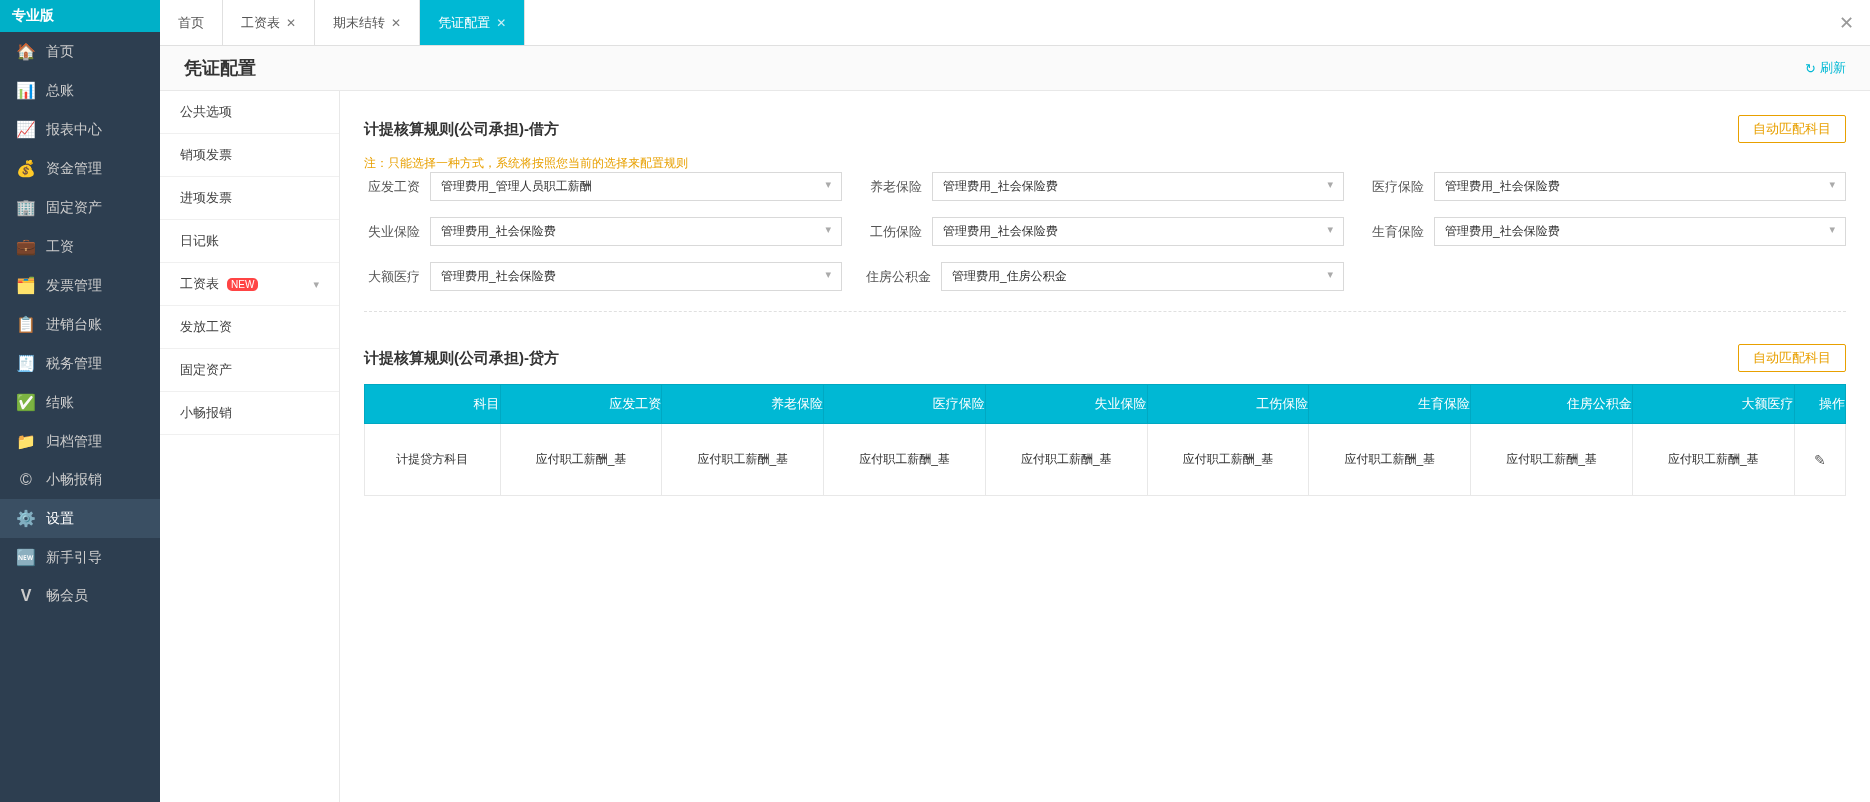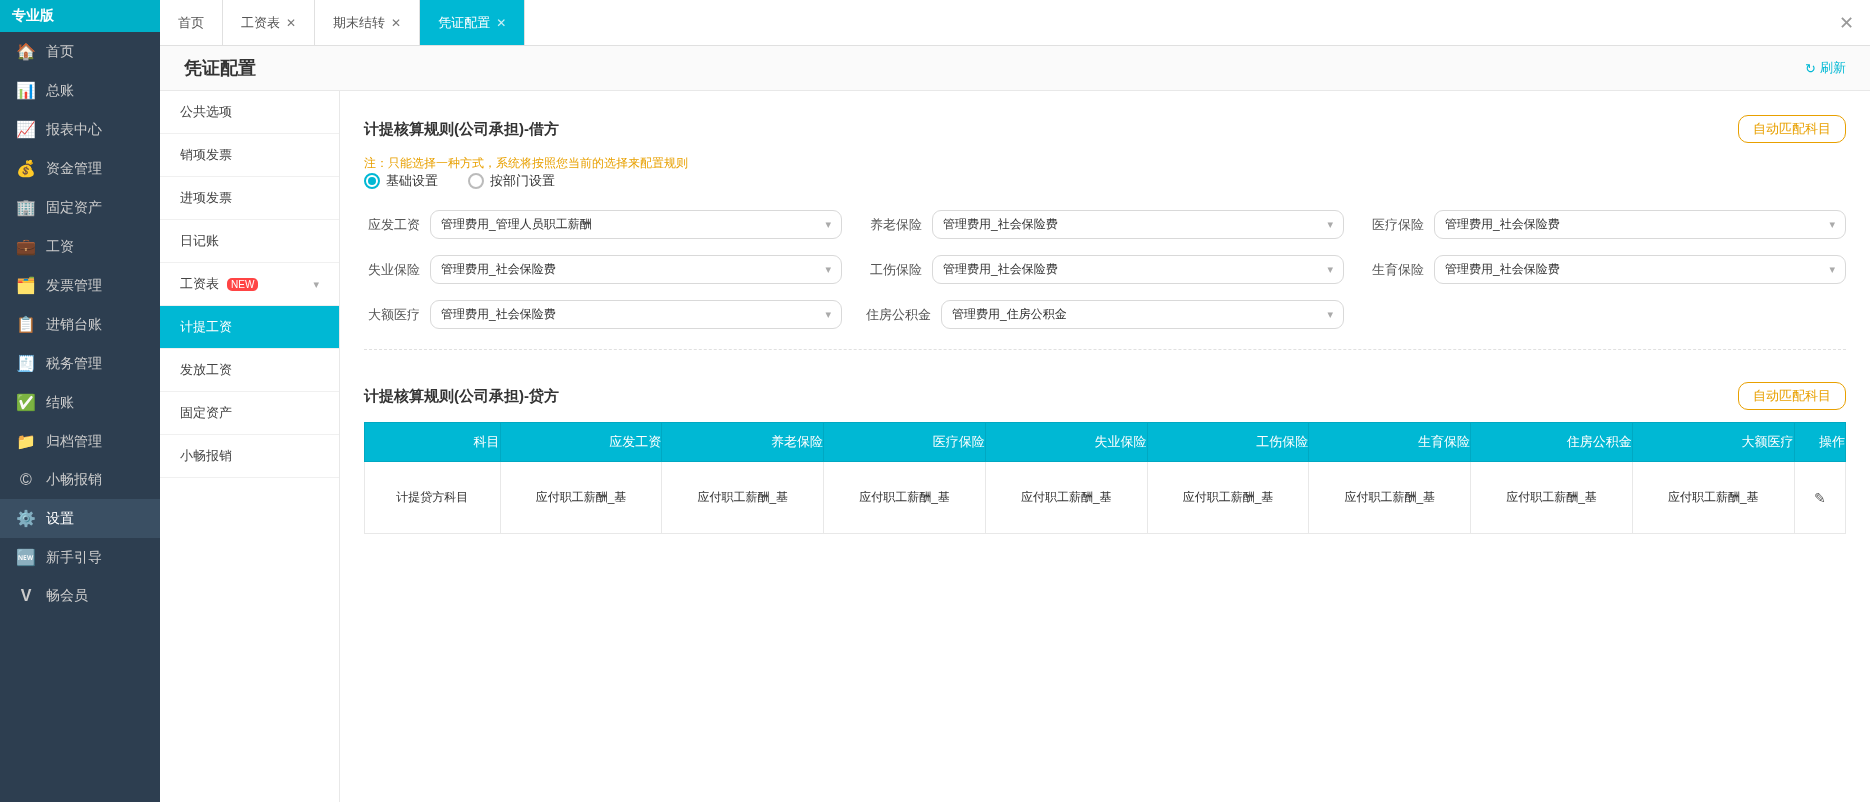"自动匹配科目" .auto-match-btn { border-radius: 10px -> 2px }
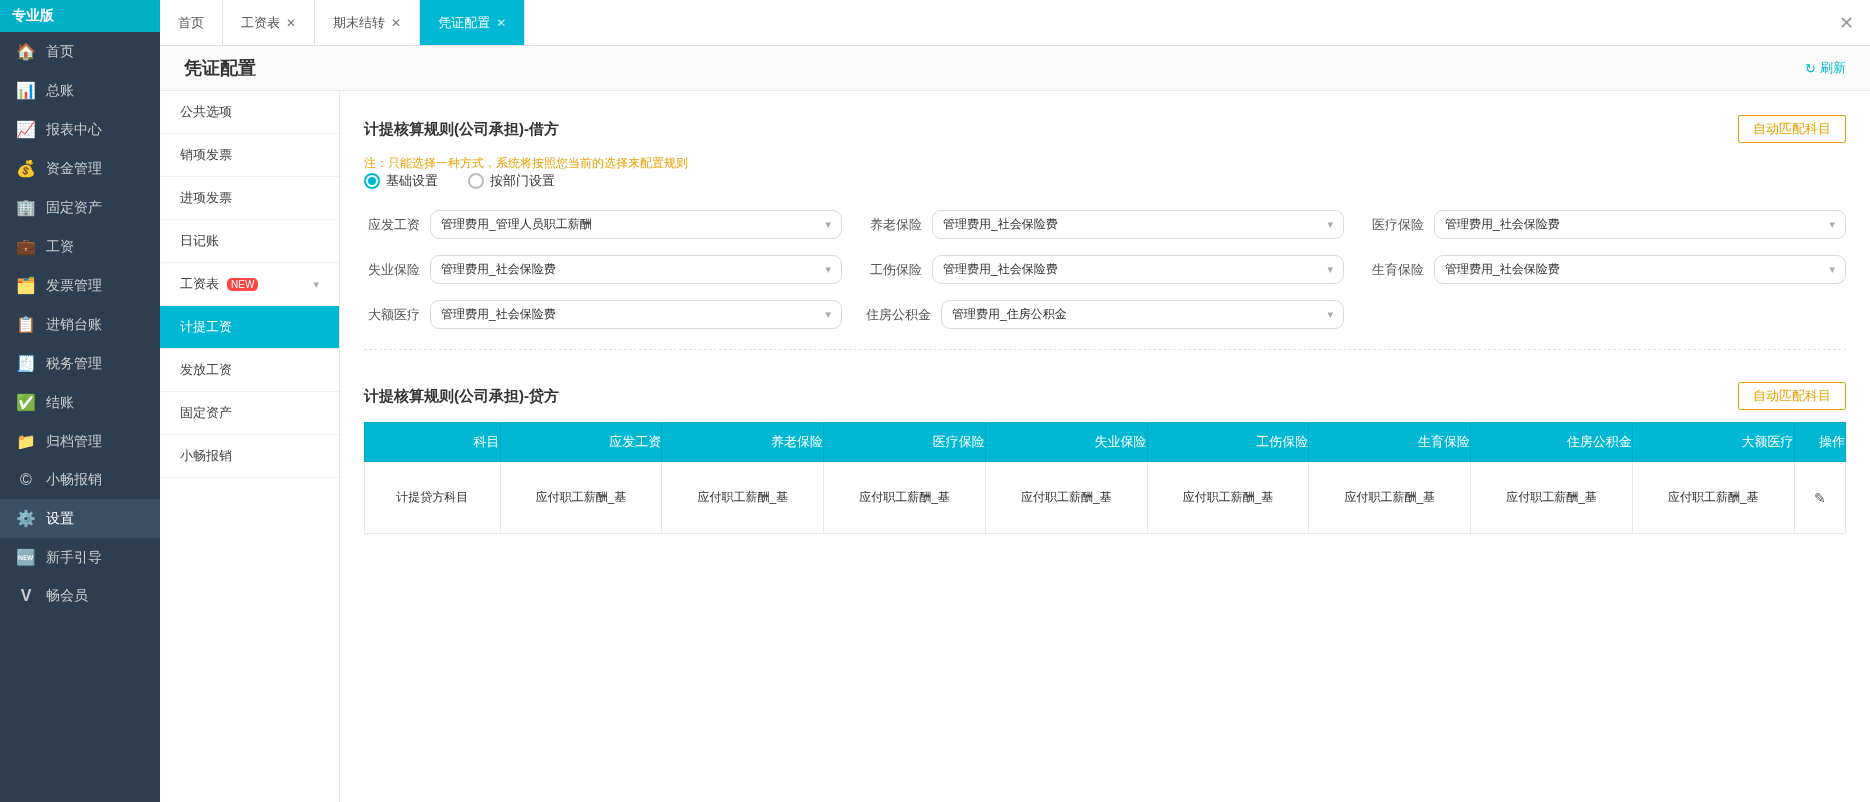"基础设置" div.radio-group { html: <div> <div> <div></div> <span>基础设置</span> </div> <div> <div></div> <span>按部门设置</span> </div> </div> -> none }
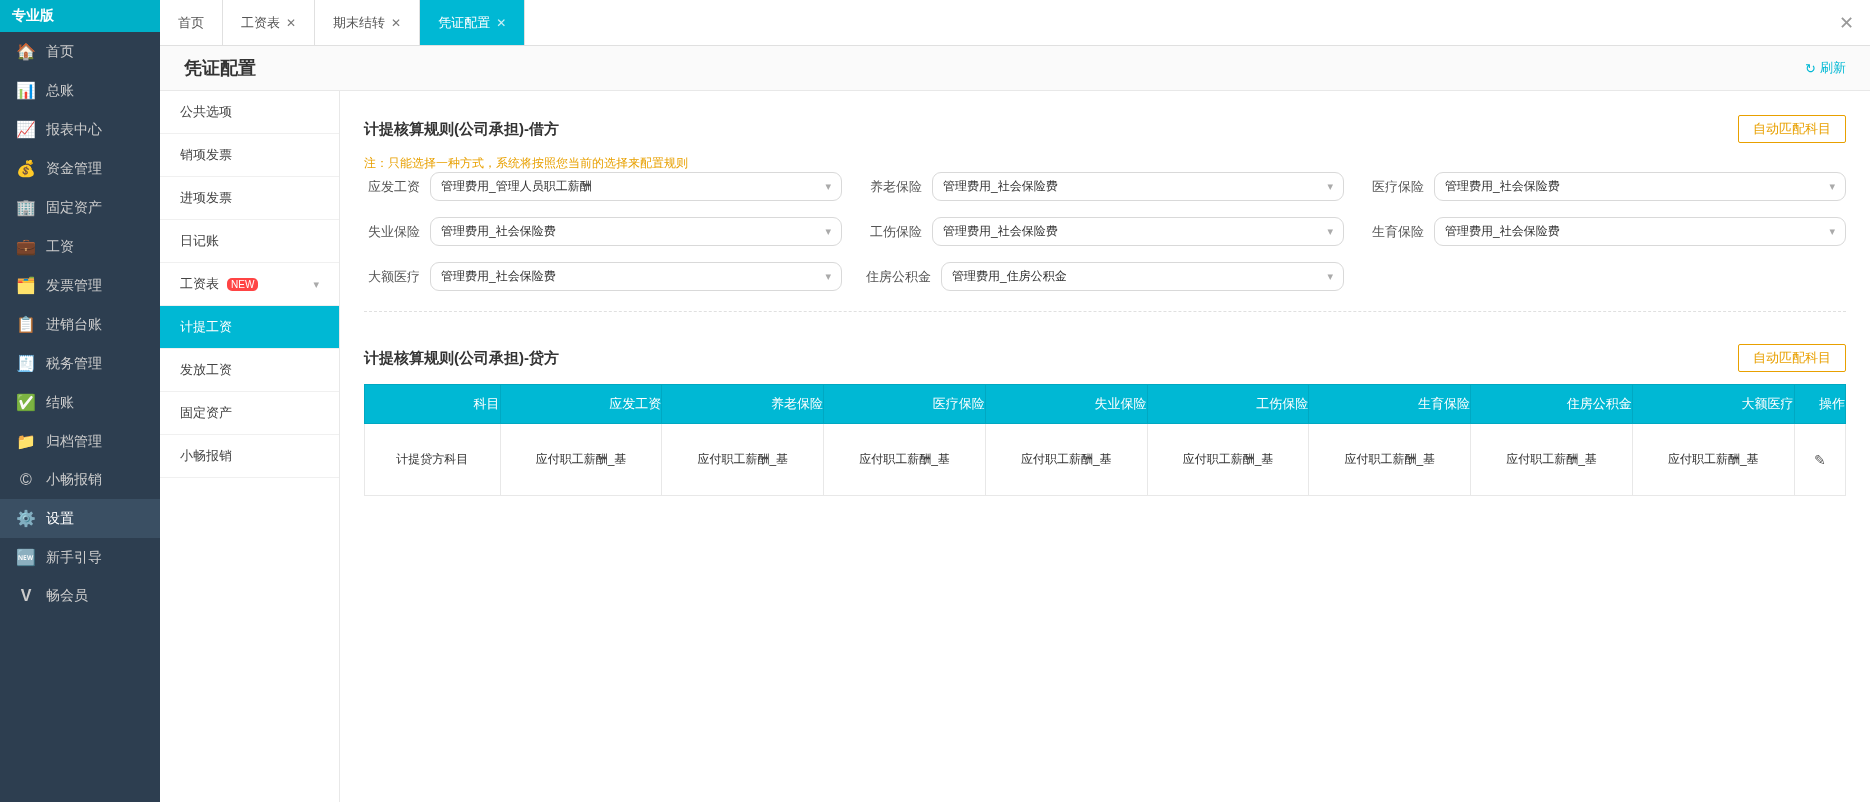"管理费用_管理人员职工薪酬" .form-select { align-items: center -> flex-start; border-radius: 9px -> 0 }
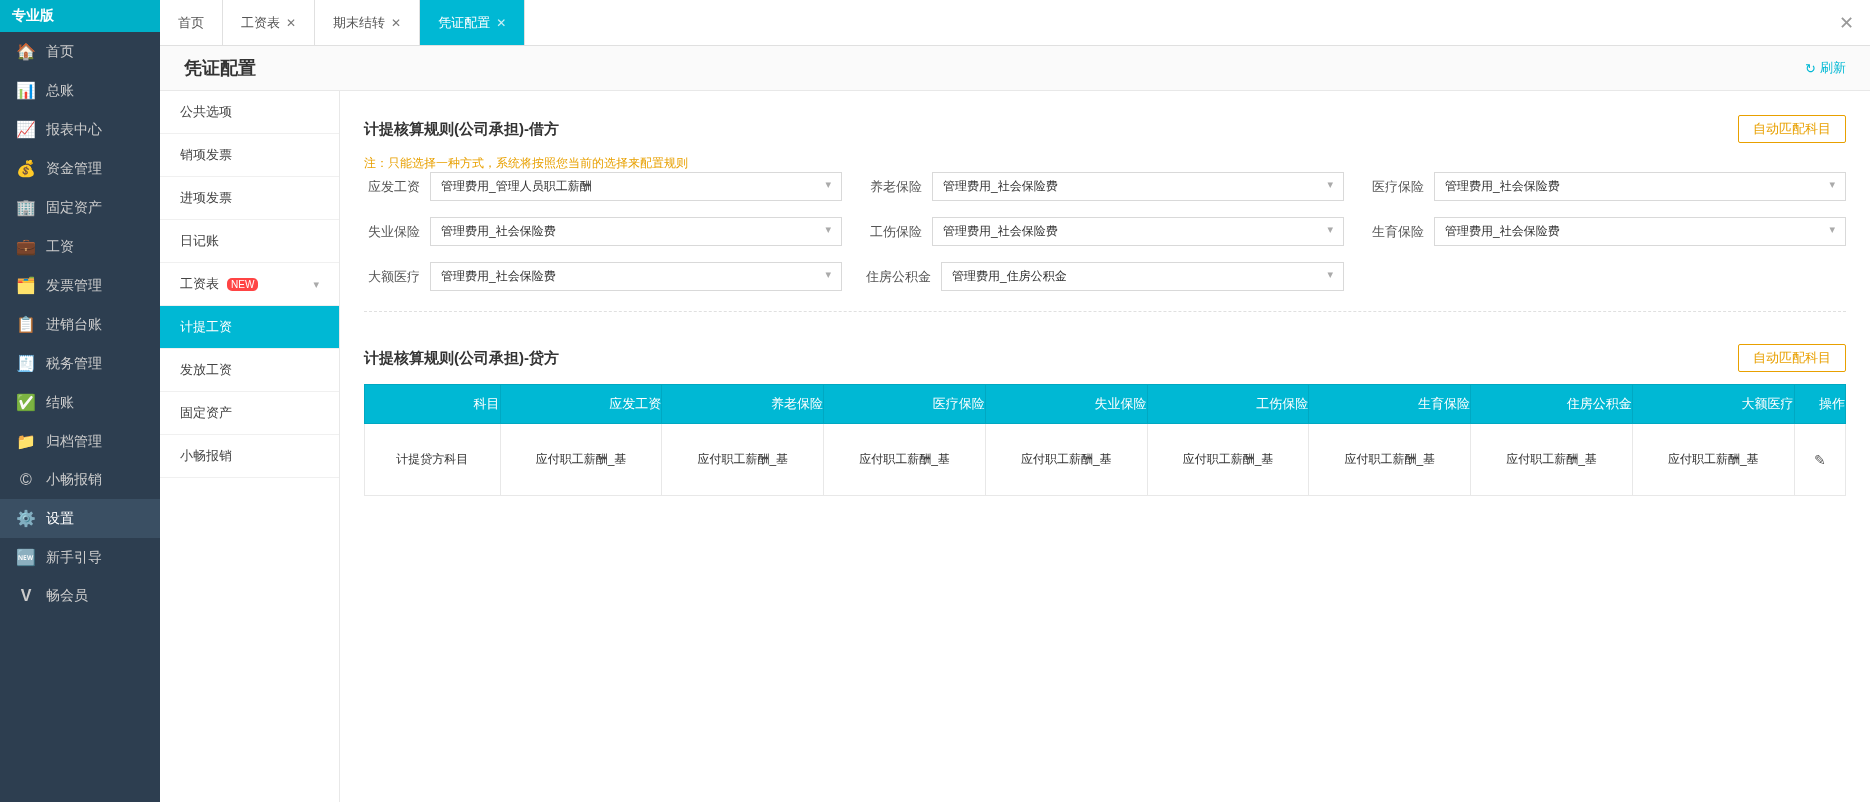"计提工资" div.left-nav-item { html: <div> <span>计提工资</span> </div> -> none }
